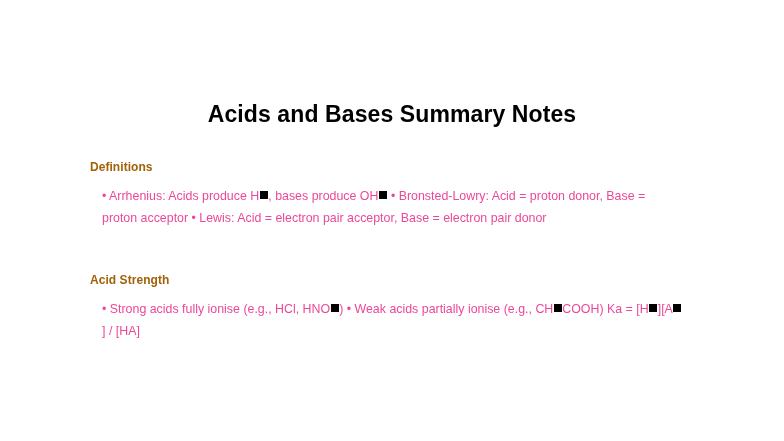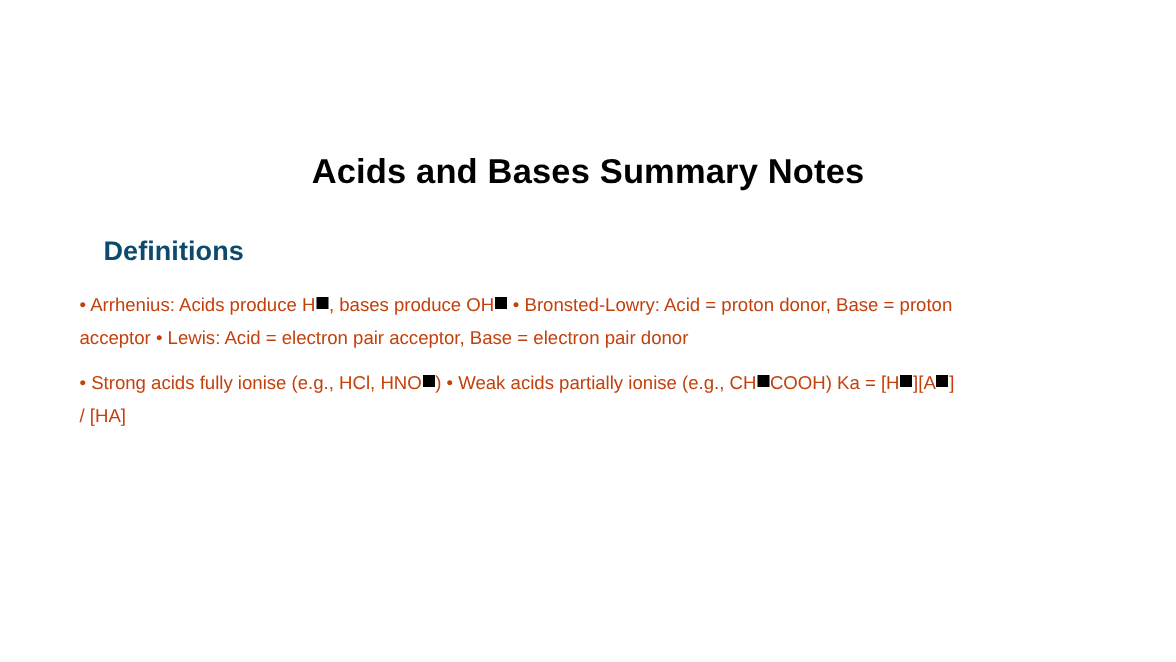"Acids and Bases Summary Notes" .page { padding: 0 53px -> 0 90px }
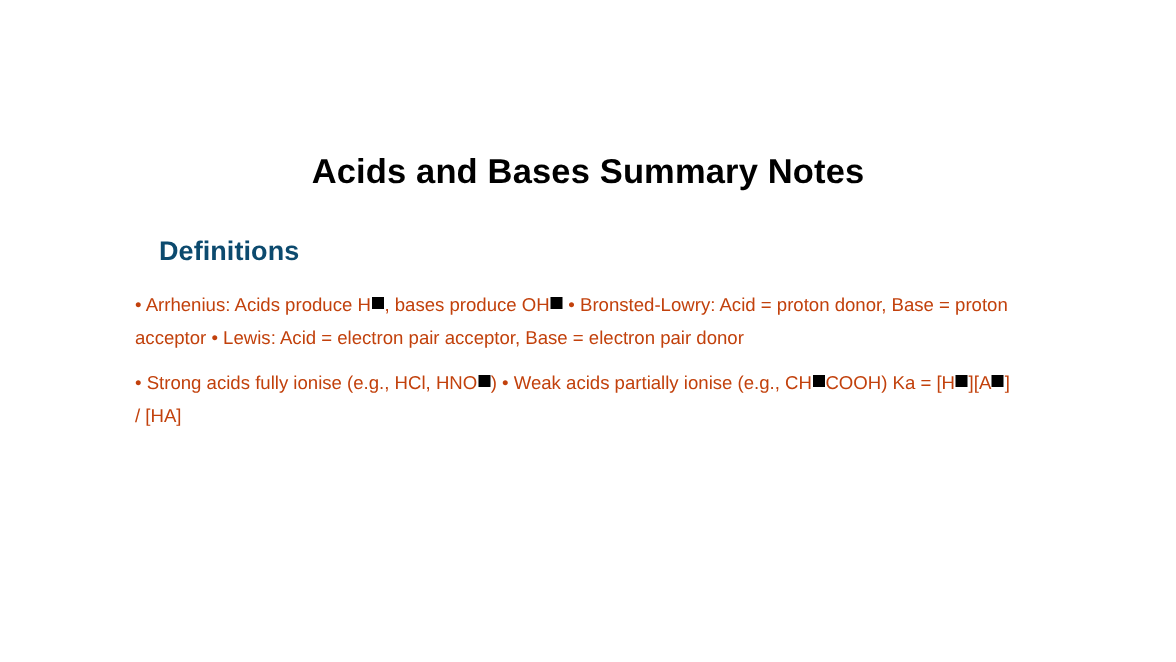"Definitions" .section-heading { color: #0c4a6e -> #a16207; font-size: 18px -> 12px; margin: 16px -> 0 }
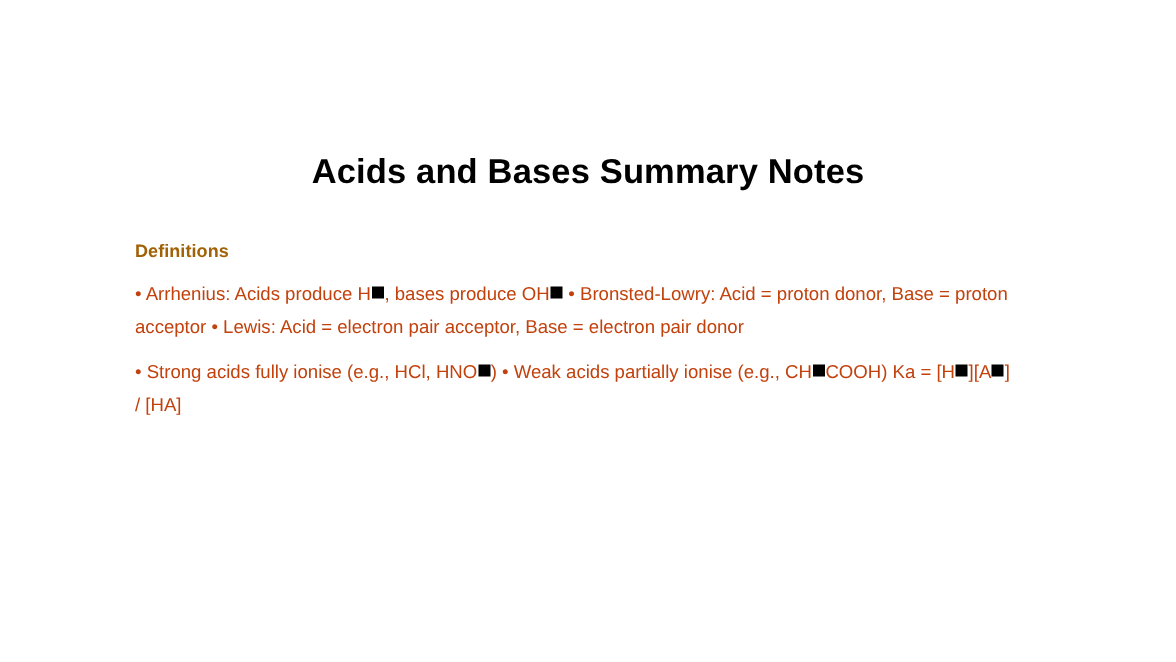"• Arrhenius: Acids produce H" .section-body { color: #c2410c -> #ec4899; margin: 0 -> 12px }
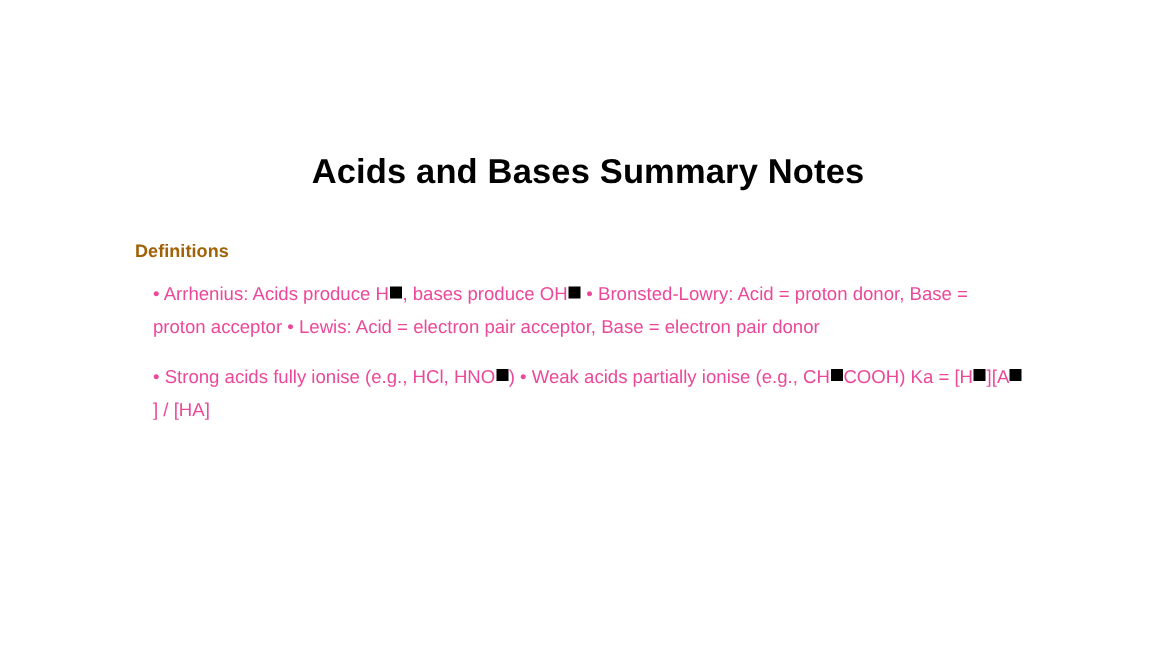"Acid Strength" h2.section-heading { html: none -> <h2>Acid Strength</h2> }
